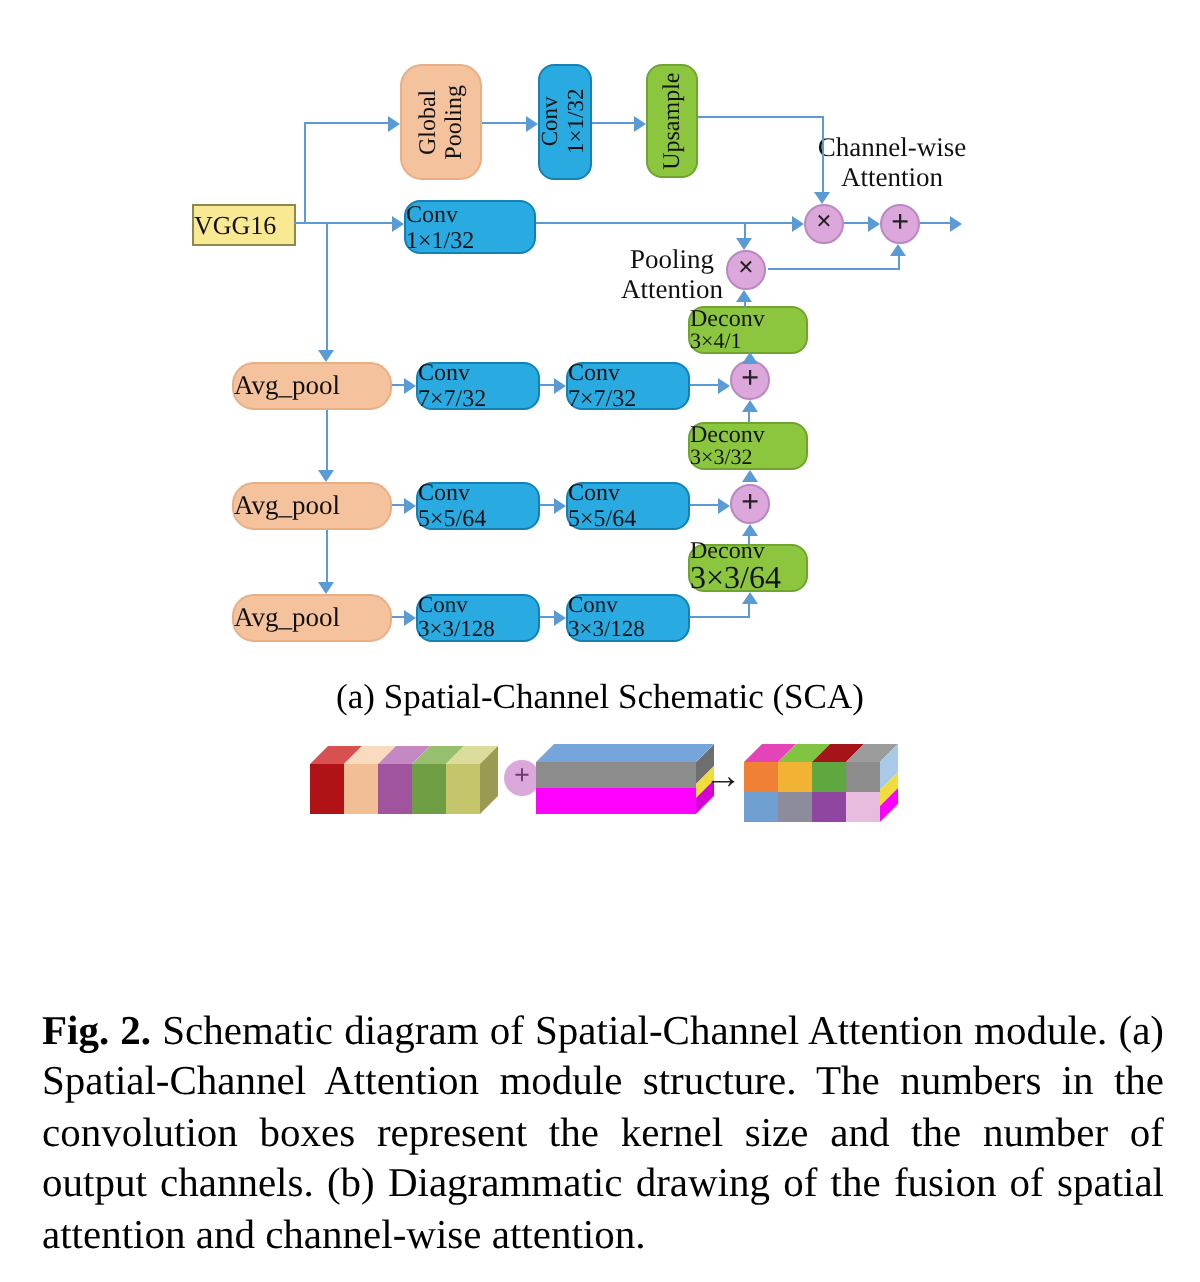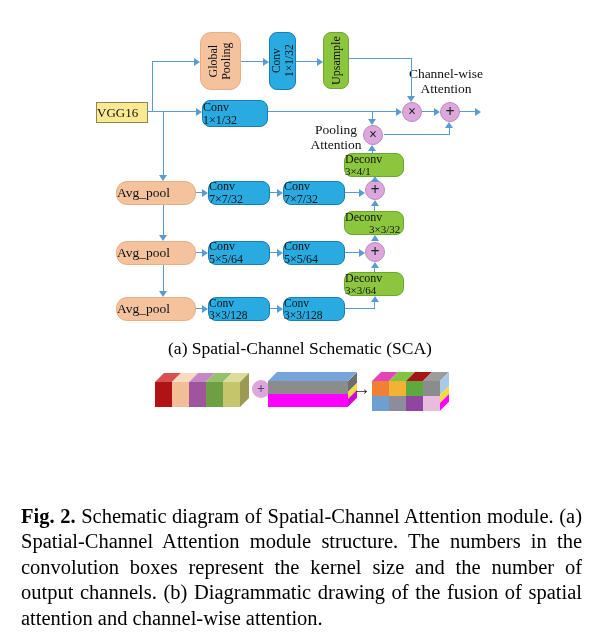"3×3/32" div { margin-left: 24px -> none }
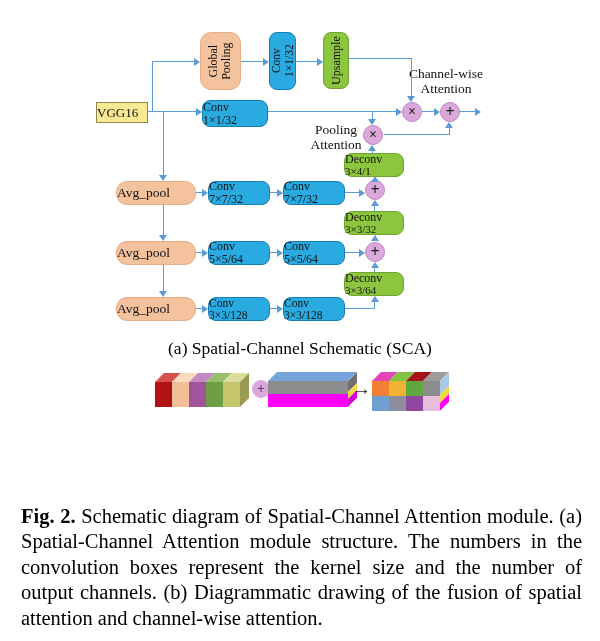"3×3/64" div { font-size: 11px -> 16px }
